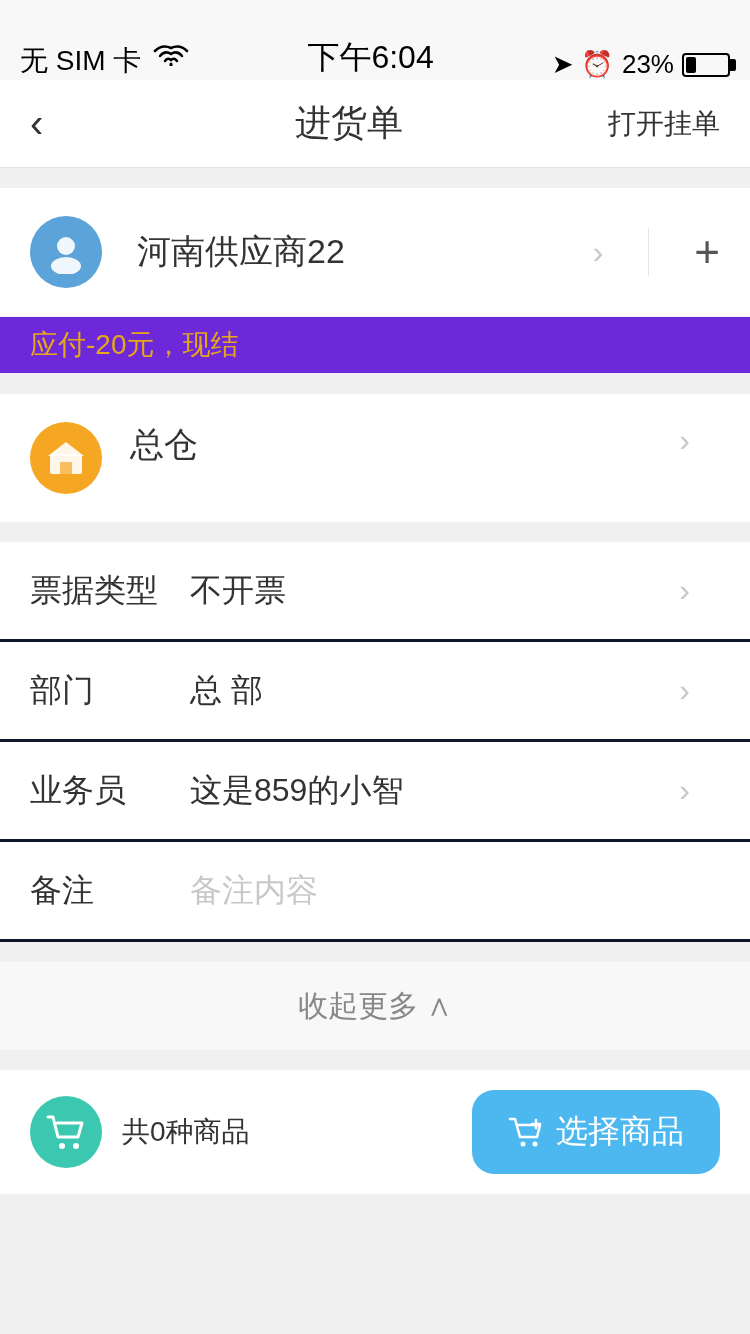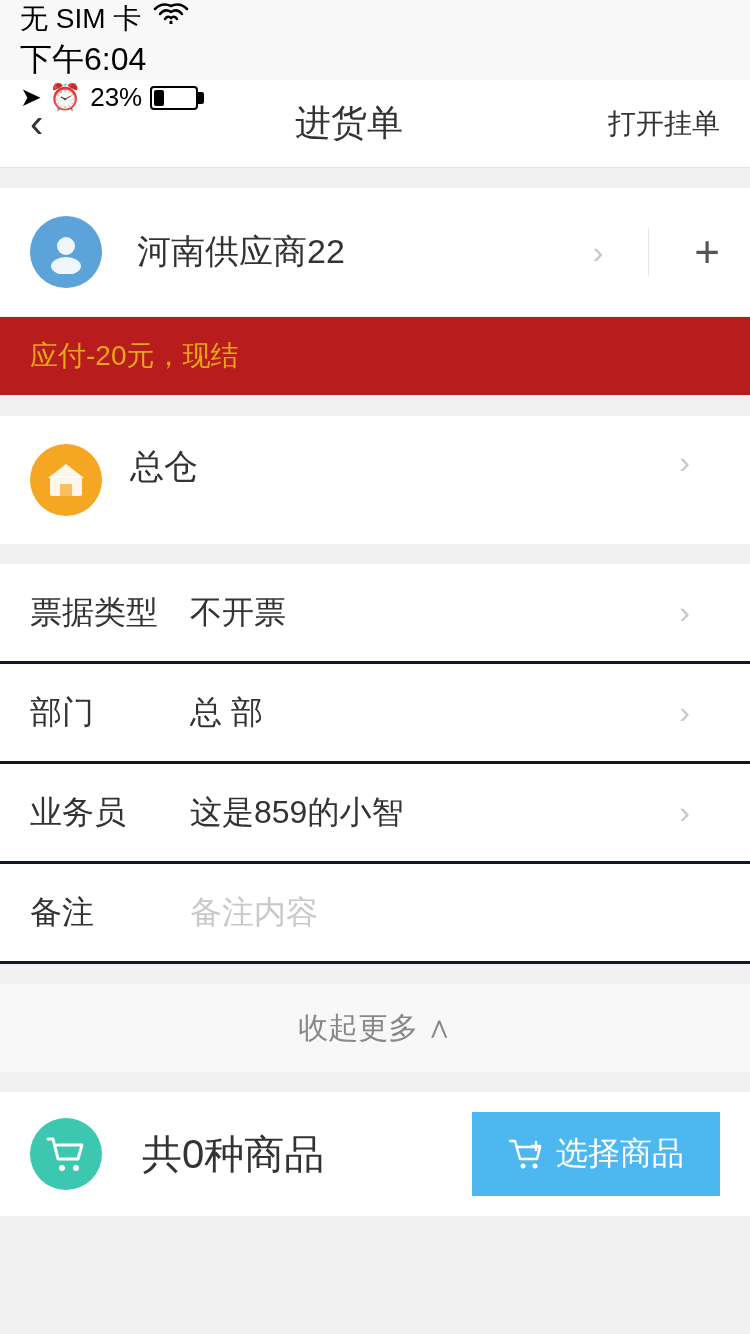"无 SIM 卡" .status-bar { align-items: flex-start -> flex-end; flex-direction: column -> none }
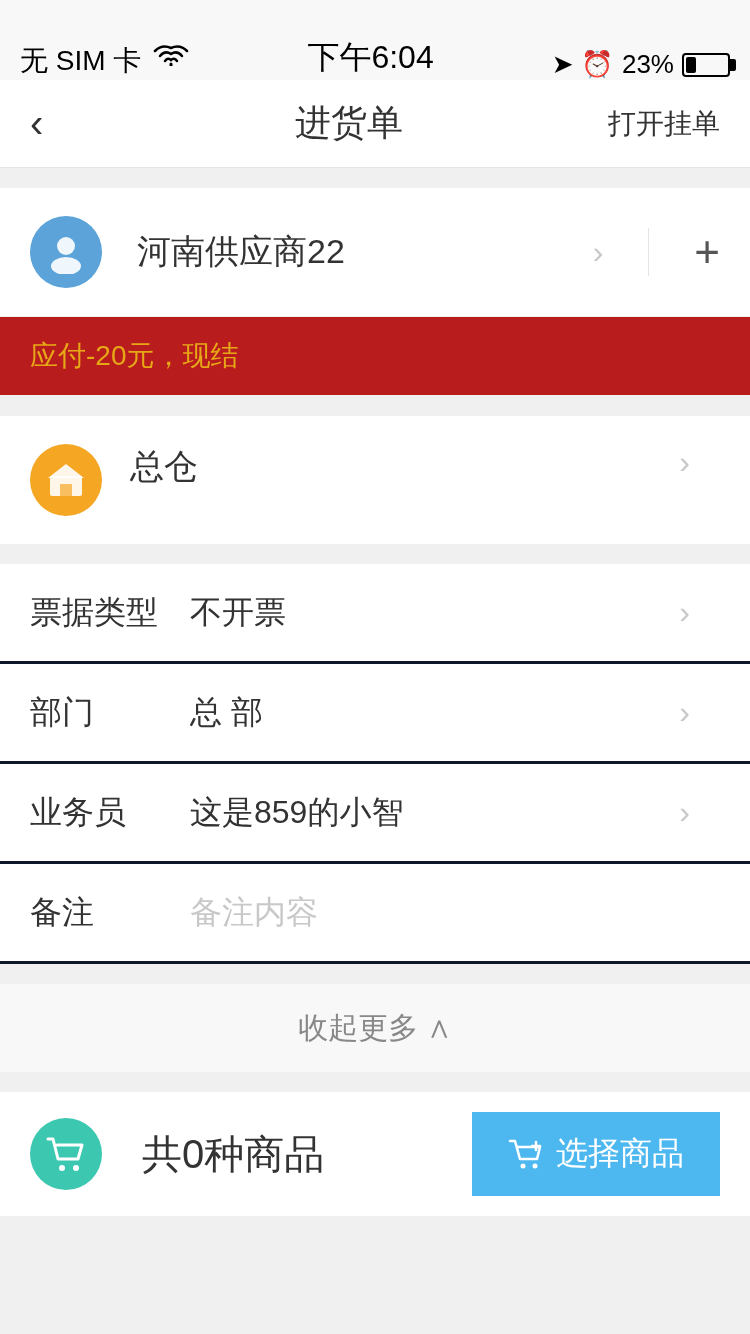"应付-20元，现结" .warning-banner { background: #b91c1c -> #6d28d9; padding: 20px 30px -> 9px 30px }
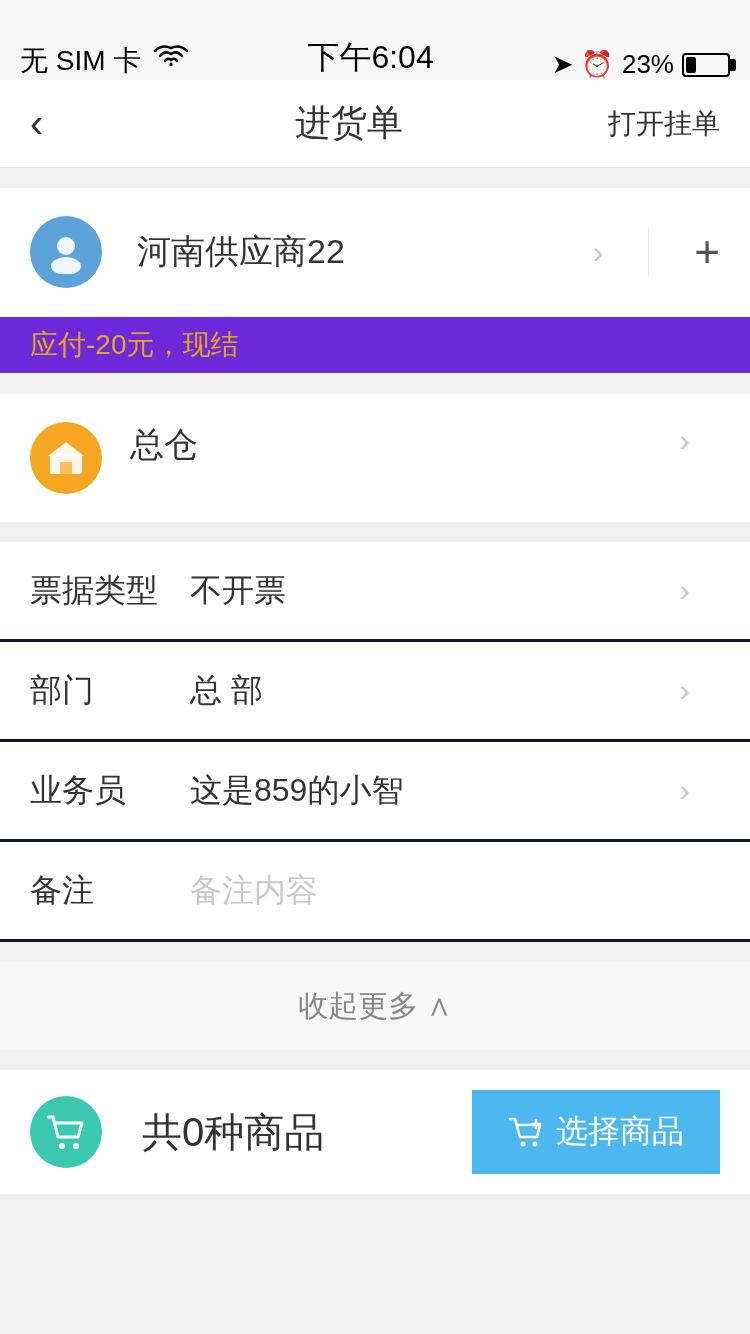"共0种商品" .product-count { font-size: 40px -> 28px; margin-left: 20px -> none }
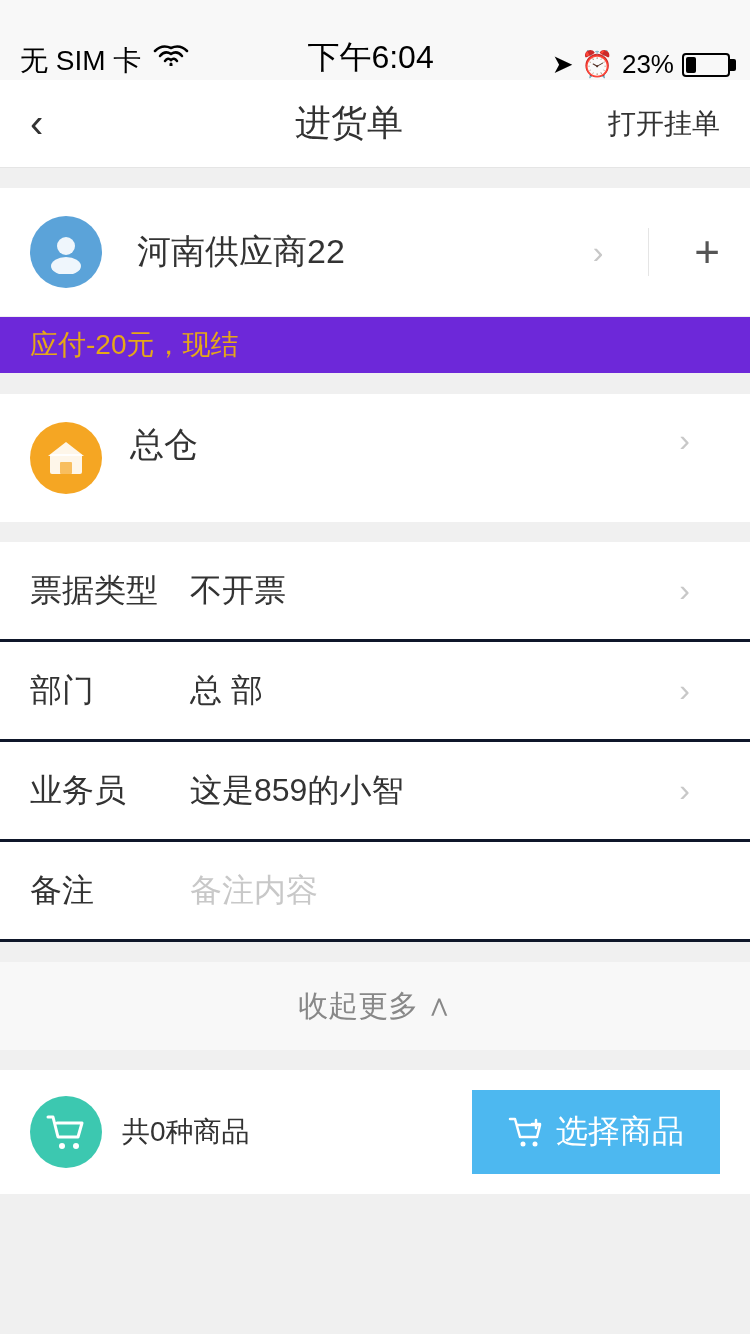"选择商品" .select-btn { border-radius: 0 -> 22px }
